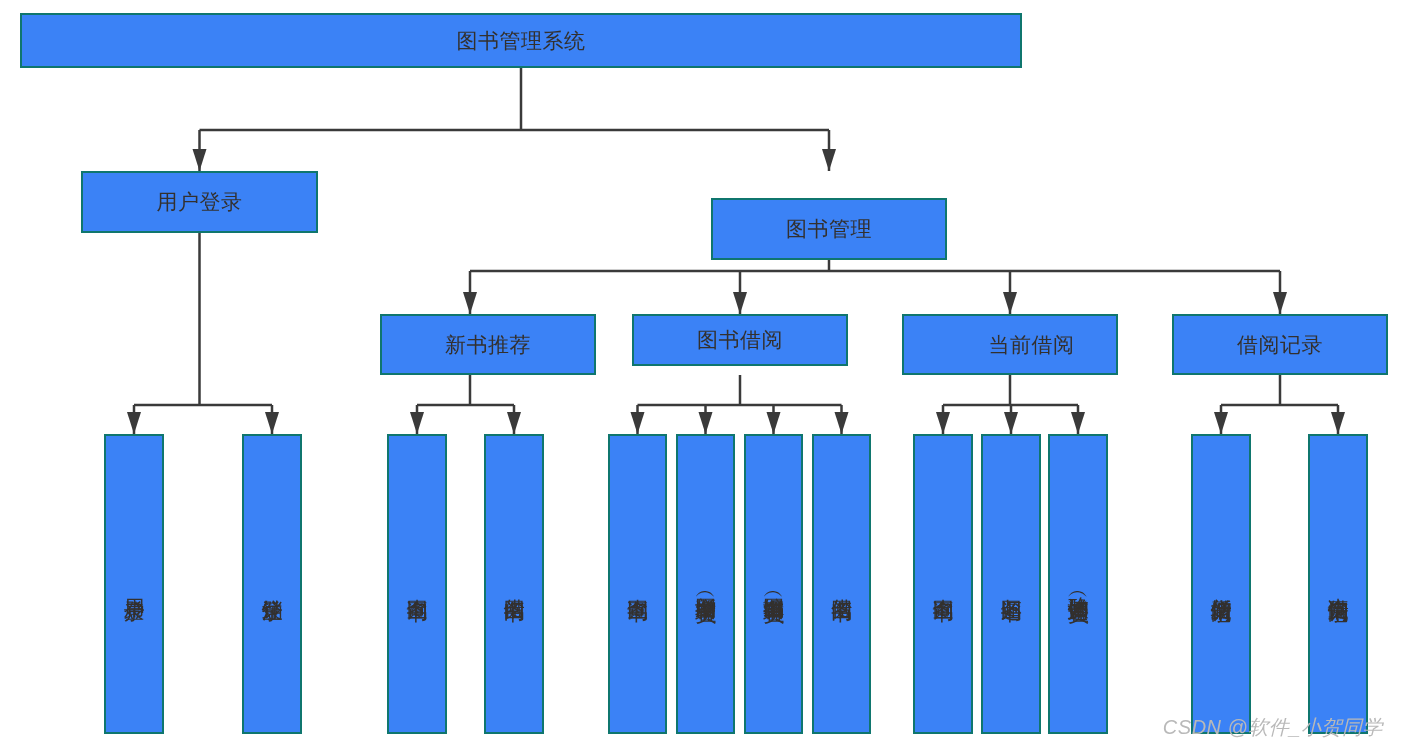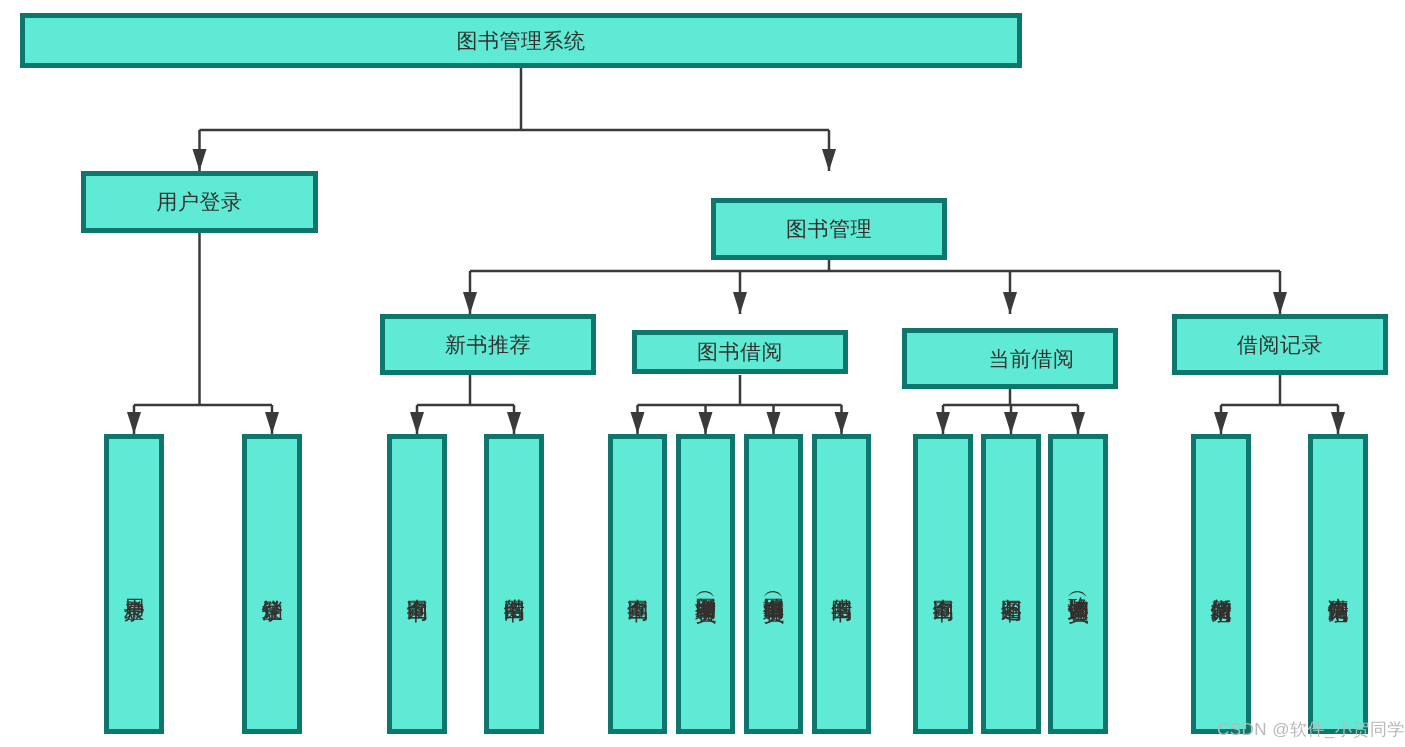"图书管理系统" .node { background: #5eead4 -> #3b82f6; border: 5px solid #0f766e -> 2px solid #0f766e }
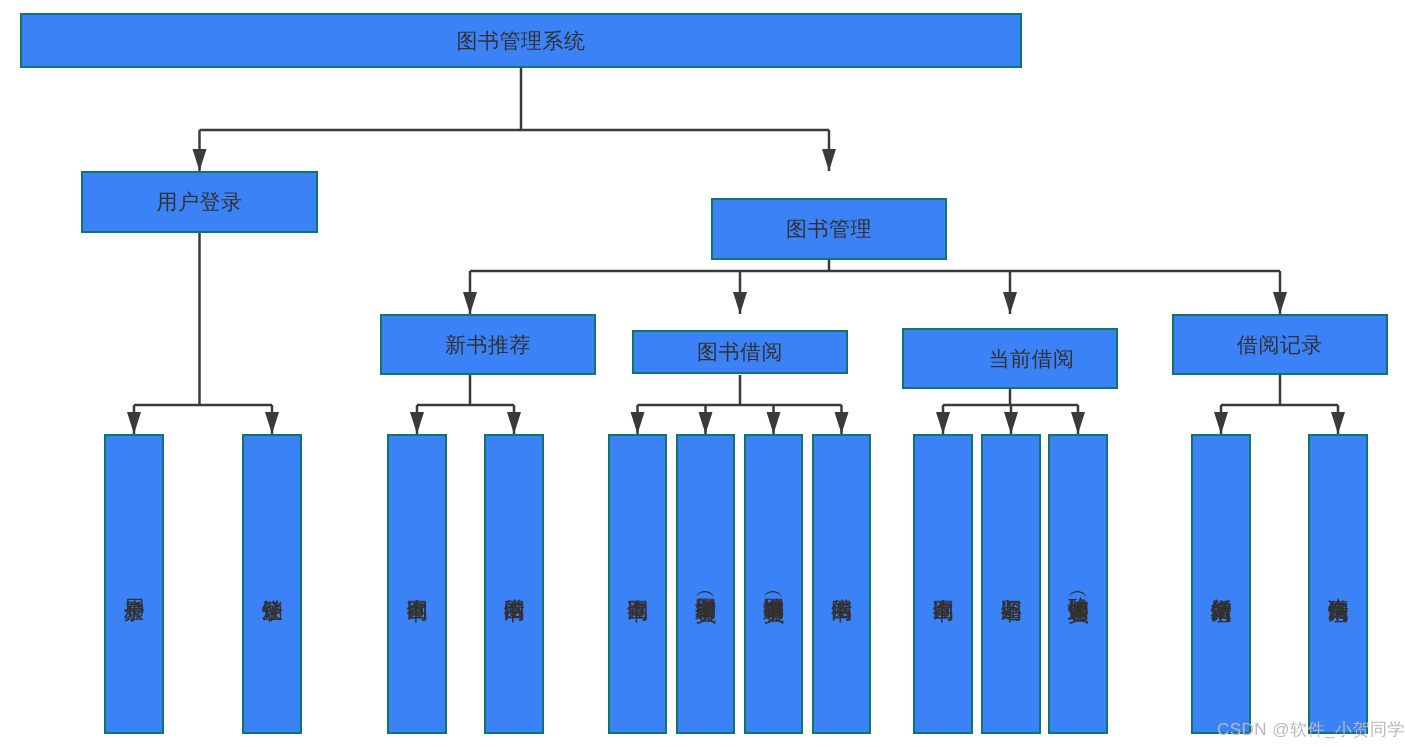"图书借阅" div.node { height: 44px -> 52px; top: 330px -> 314px }
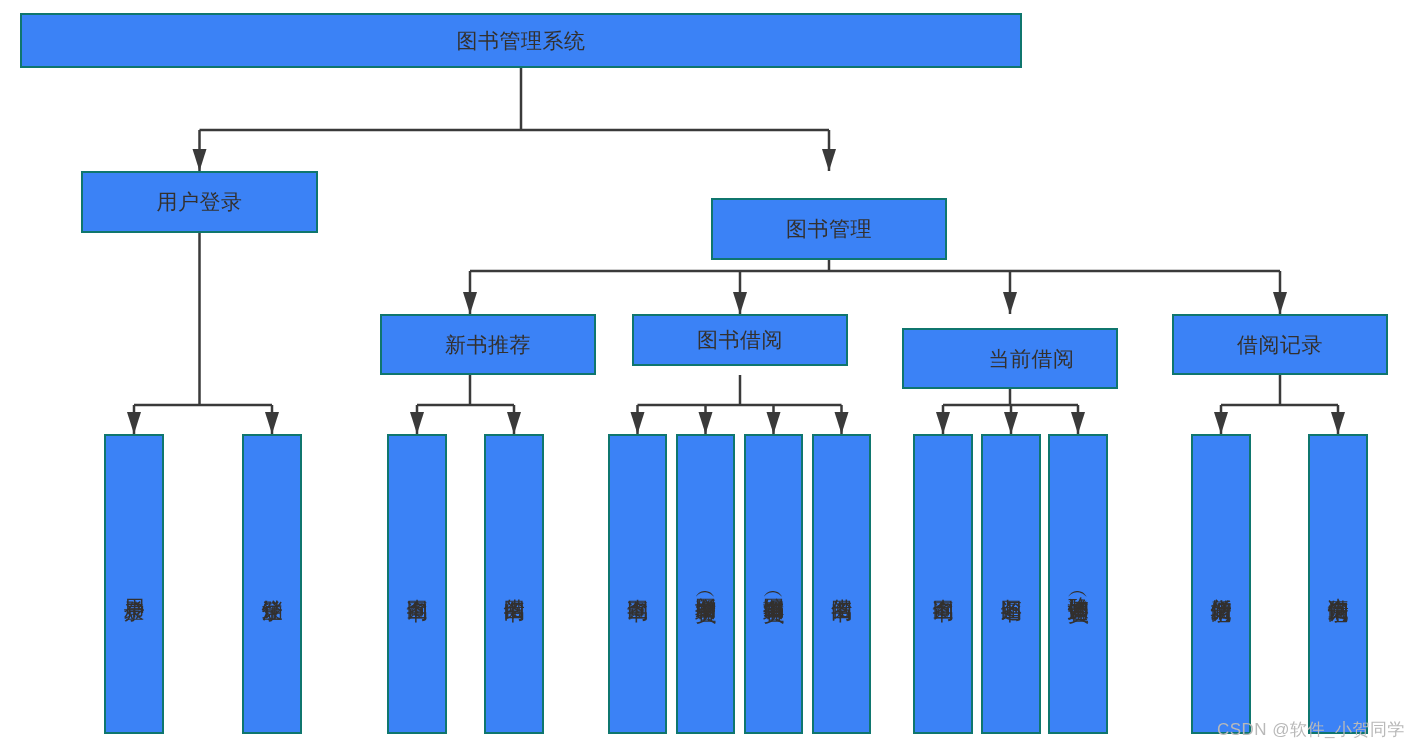"当前借阅" div.node { top: 328px -> 314px }
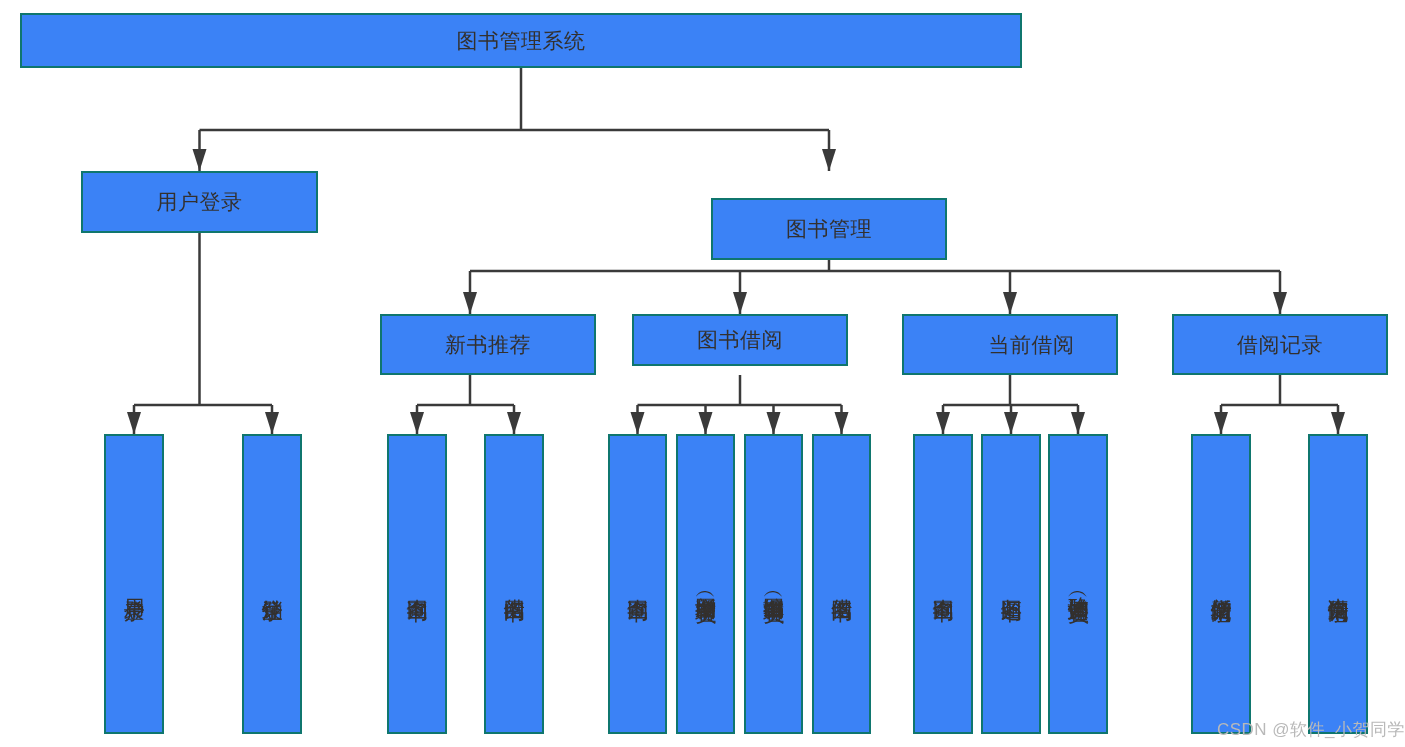"CSDN @软件_小贺同学" #watermark { font-size: 17px -> 20px; font-style: none -> italic; right: 0 -> 22px }
